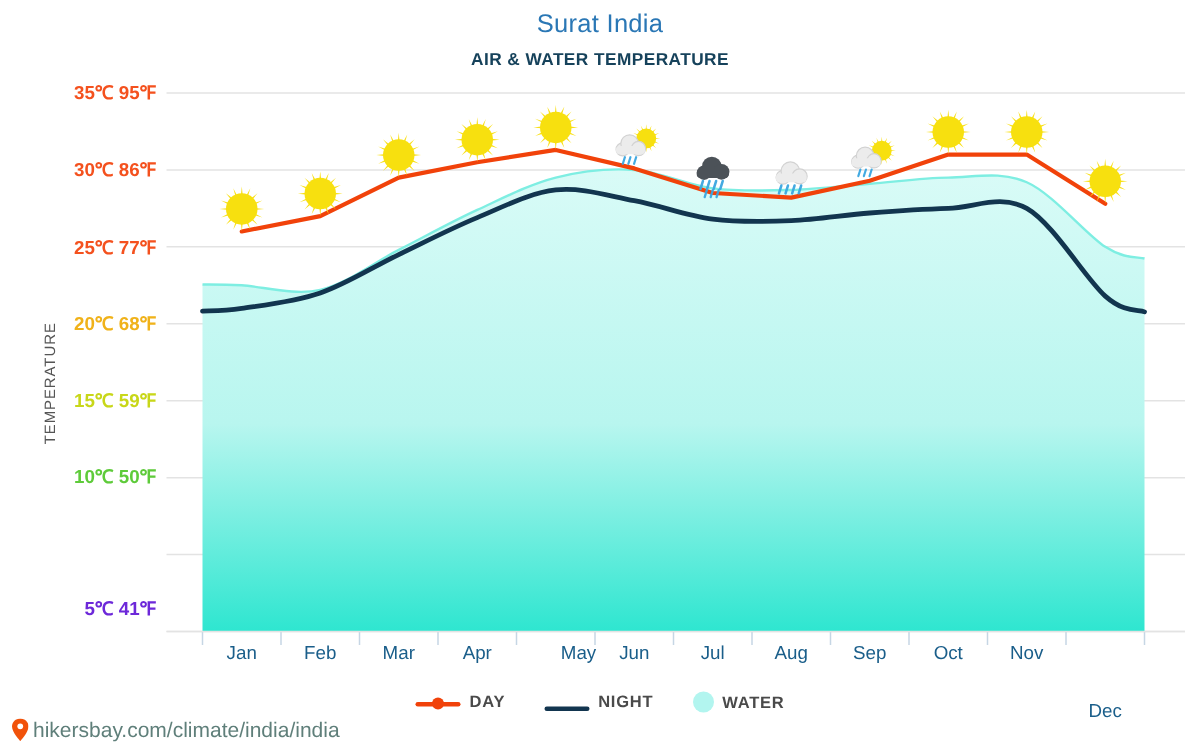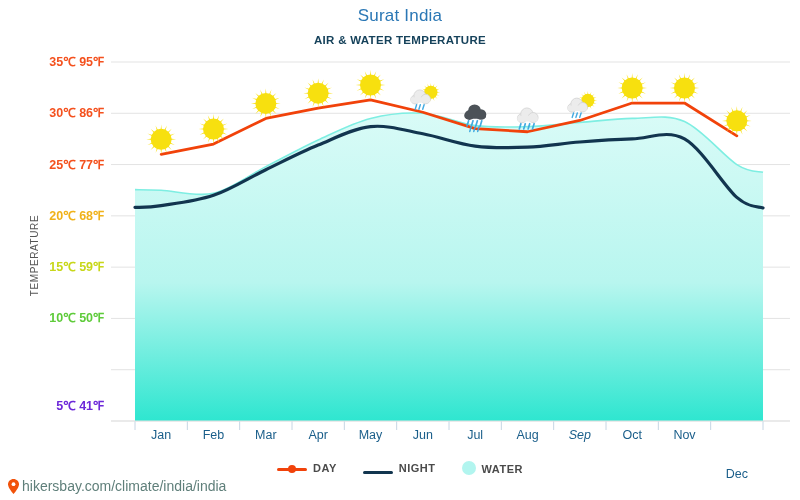"May" div.xtick { text-align: none -> right }
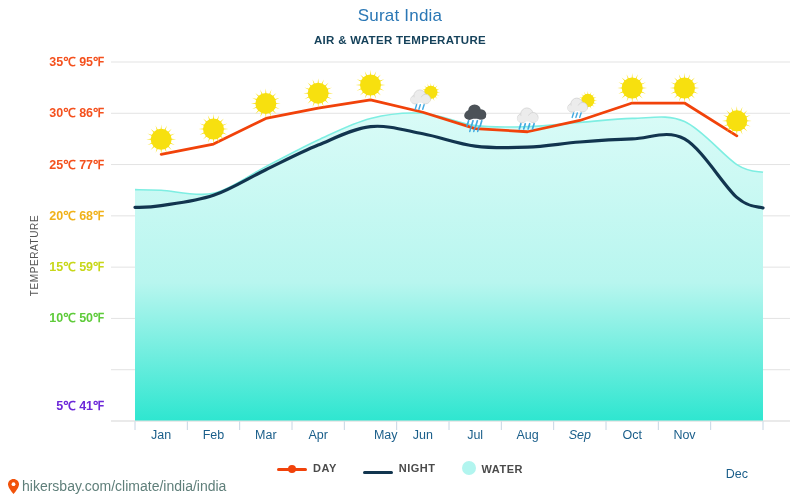"Sep" div.xtick { font-style: italic -> none }
